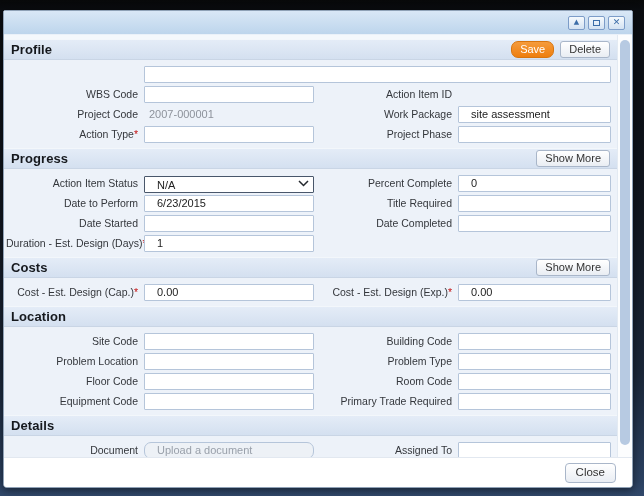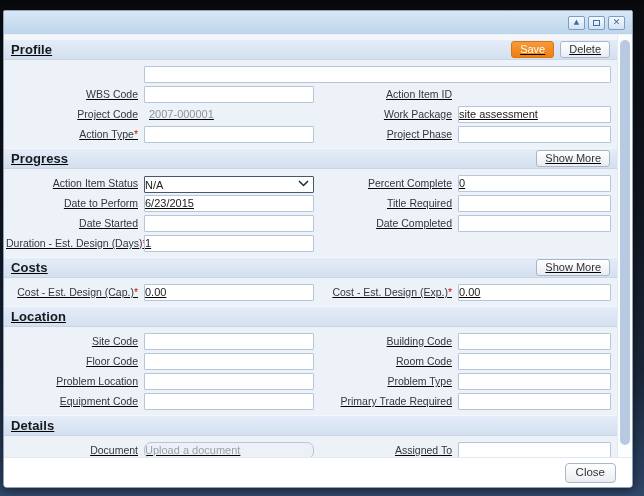"Profile" .content { text-decoration: underline -> none }
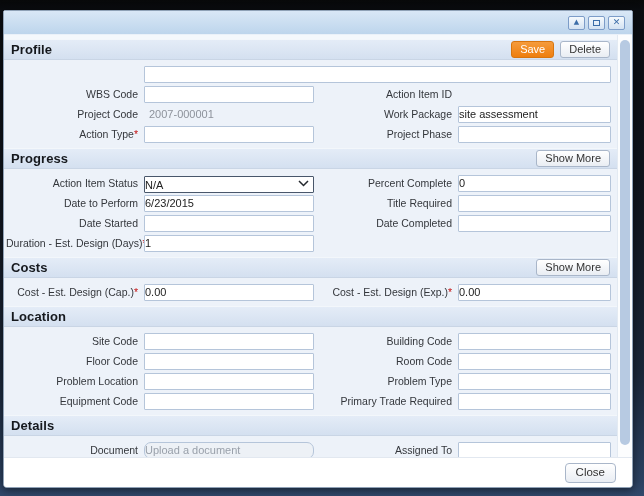"Save" .btn-save { border-radius: none -> 7px }
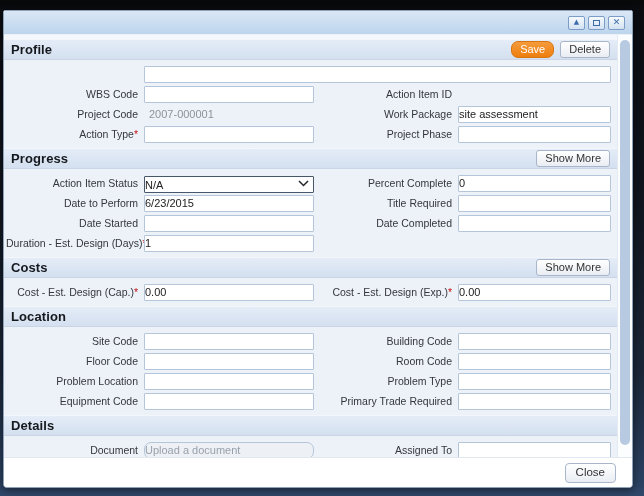"site assessment" .fld { padding: 0 0 -> 0 12px }
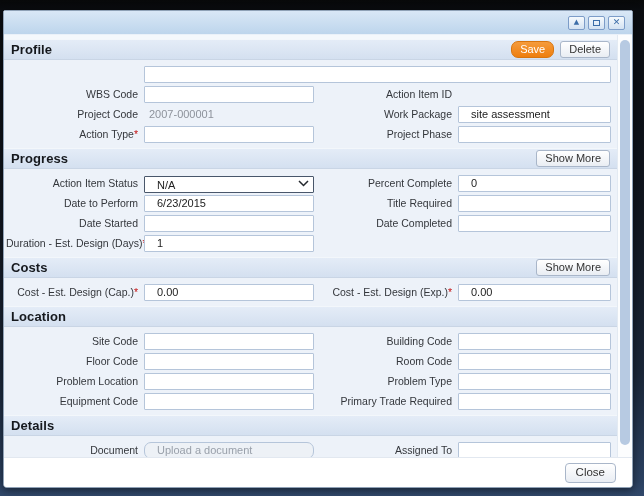"Floor Code" div.row { order: before "Problem Location" -> after "Problem Location" }
